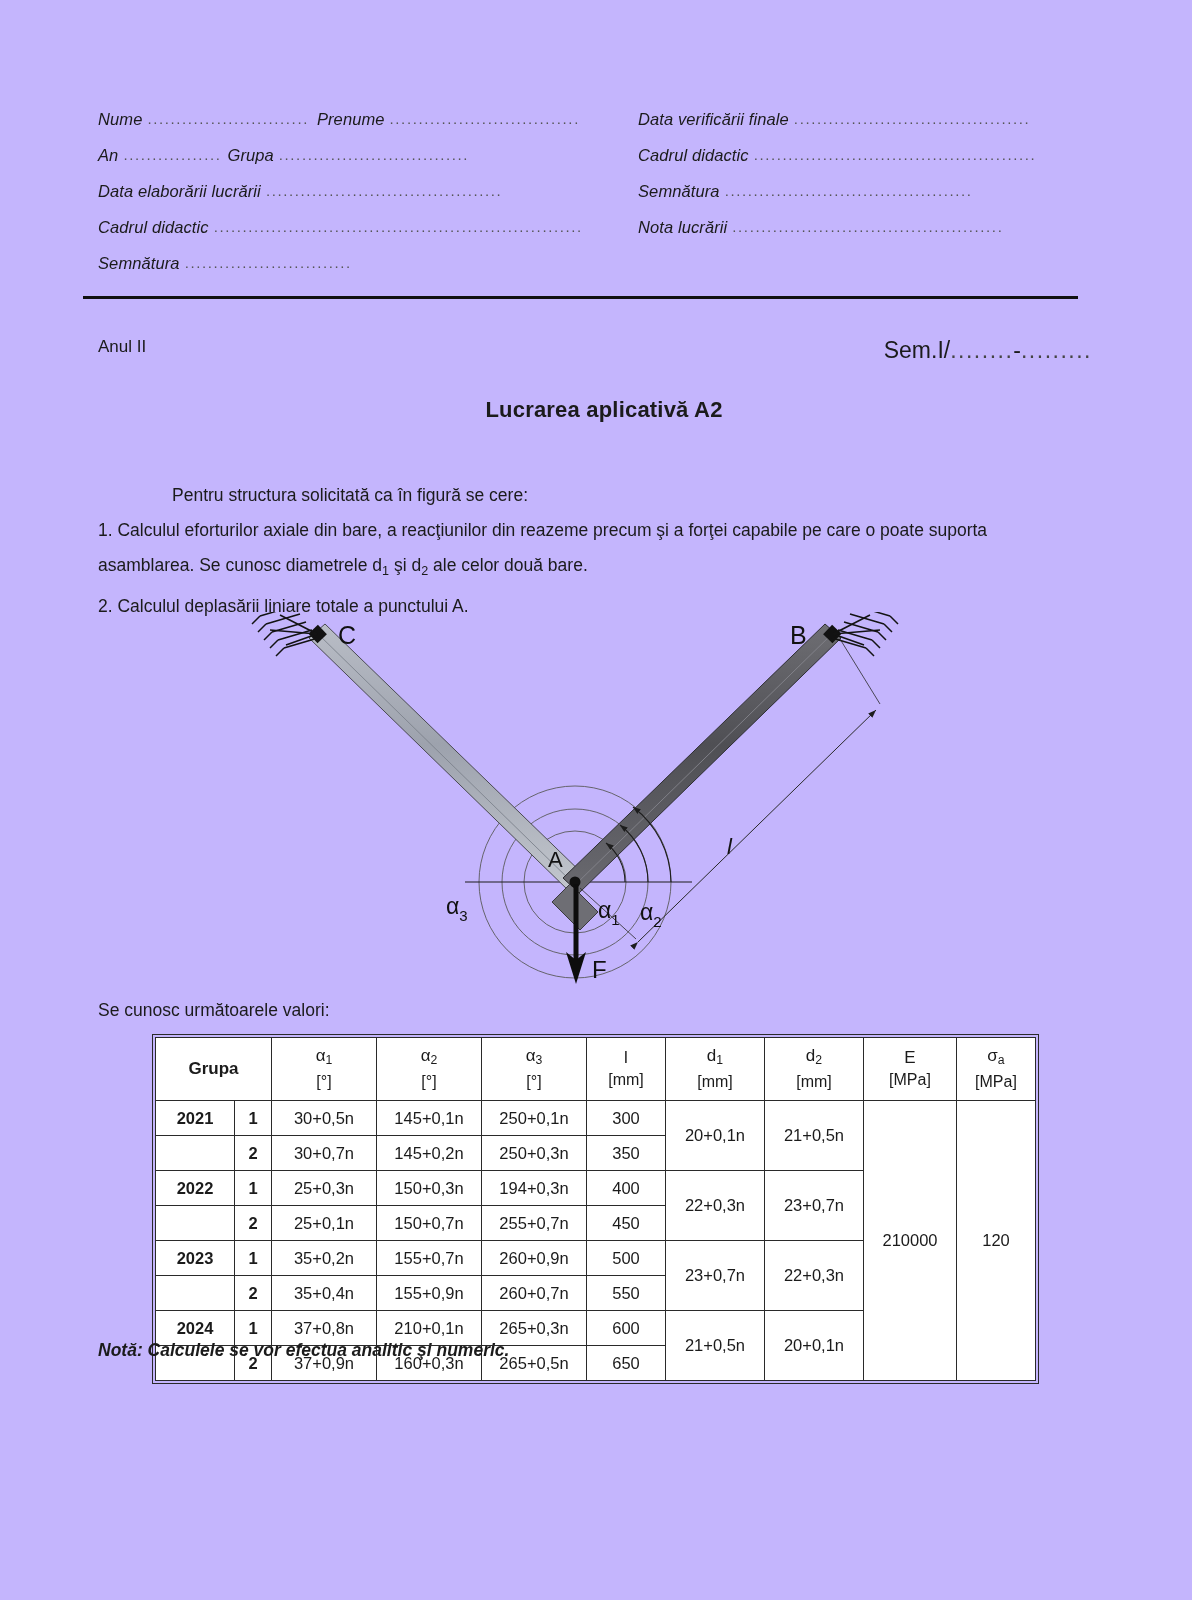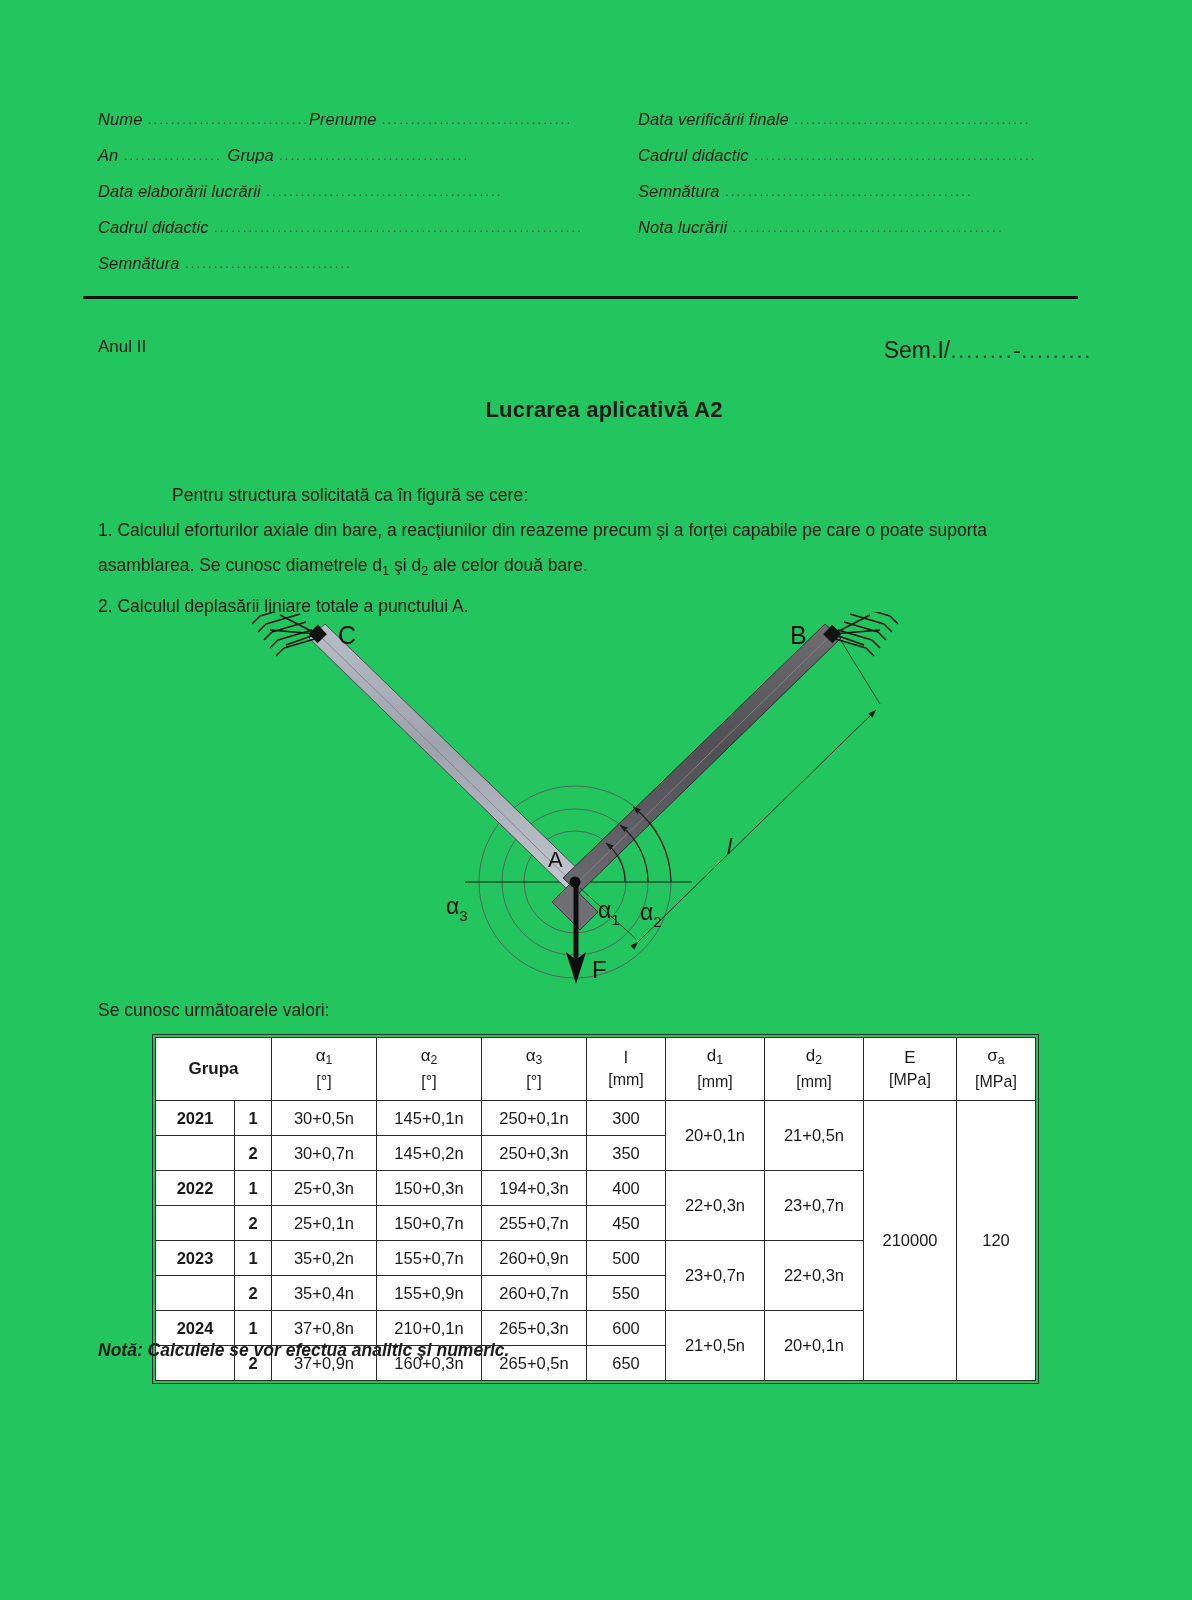"Nume" #page { background: #22c55e -> #c4b5fd }
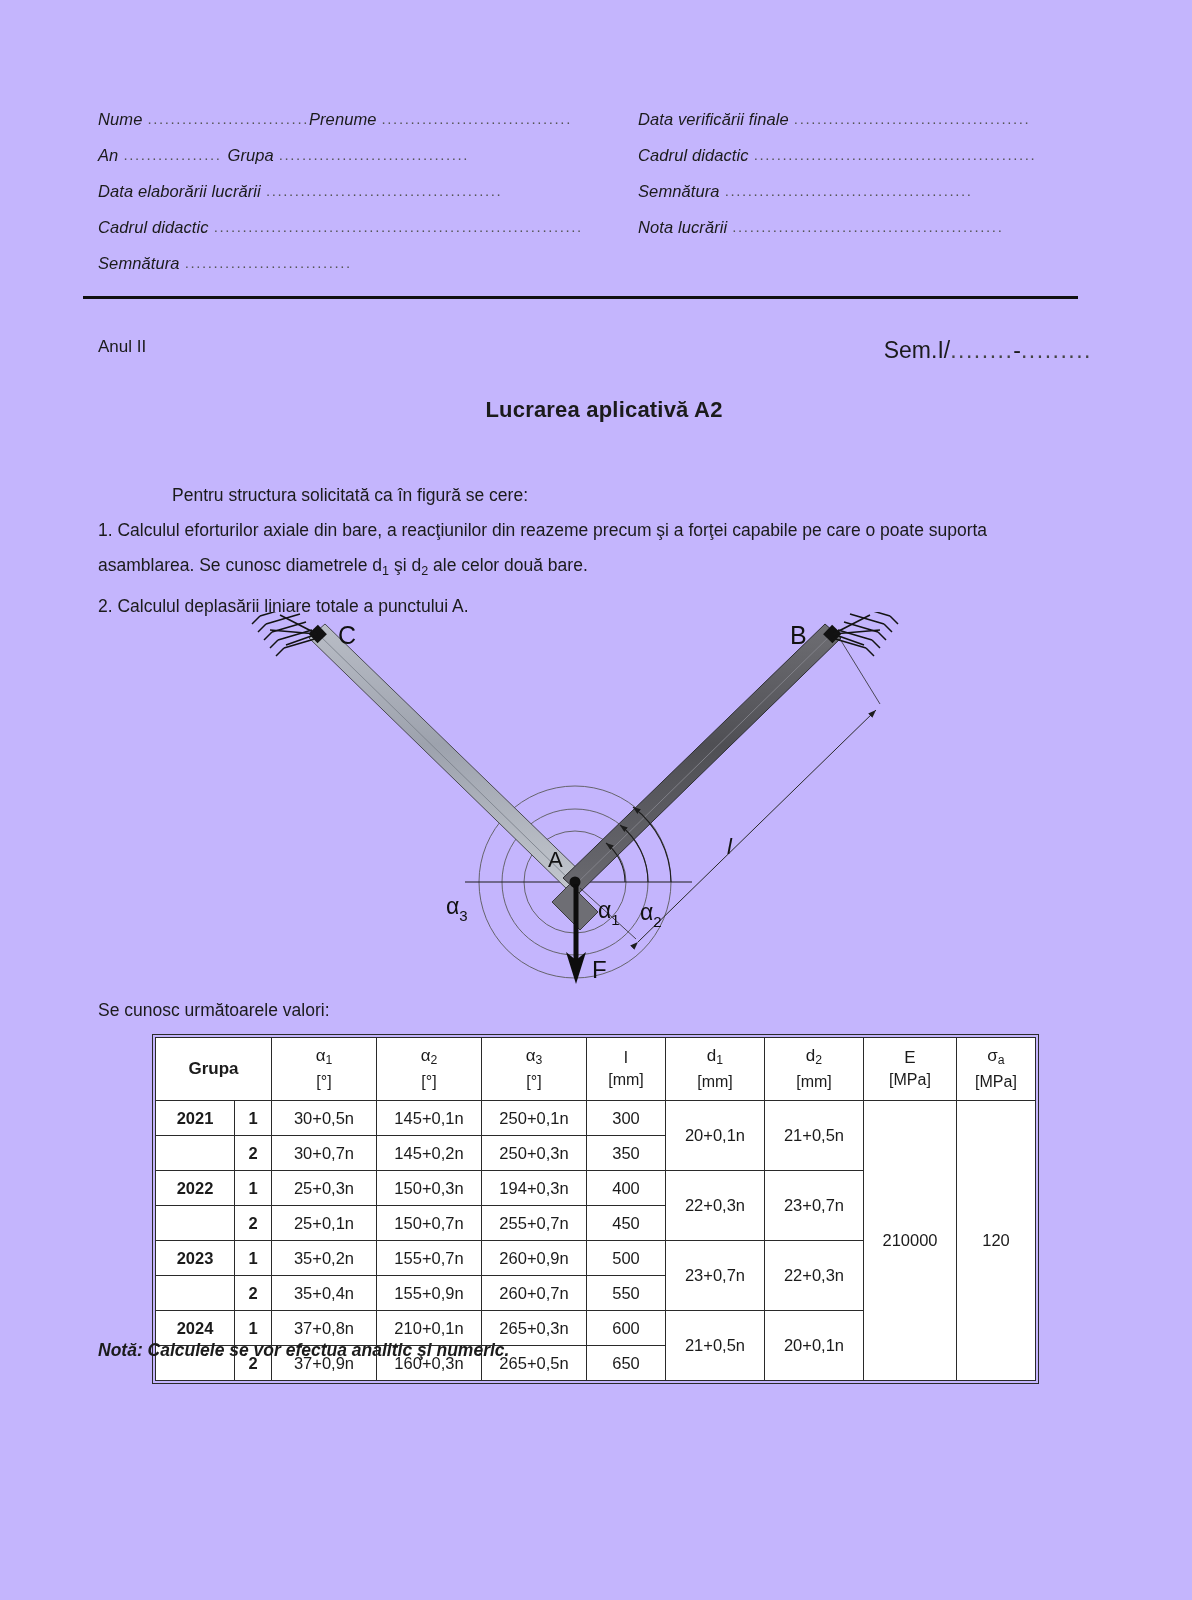"Prenume" span.fld-label { margin-left: 0 -> 8px }
